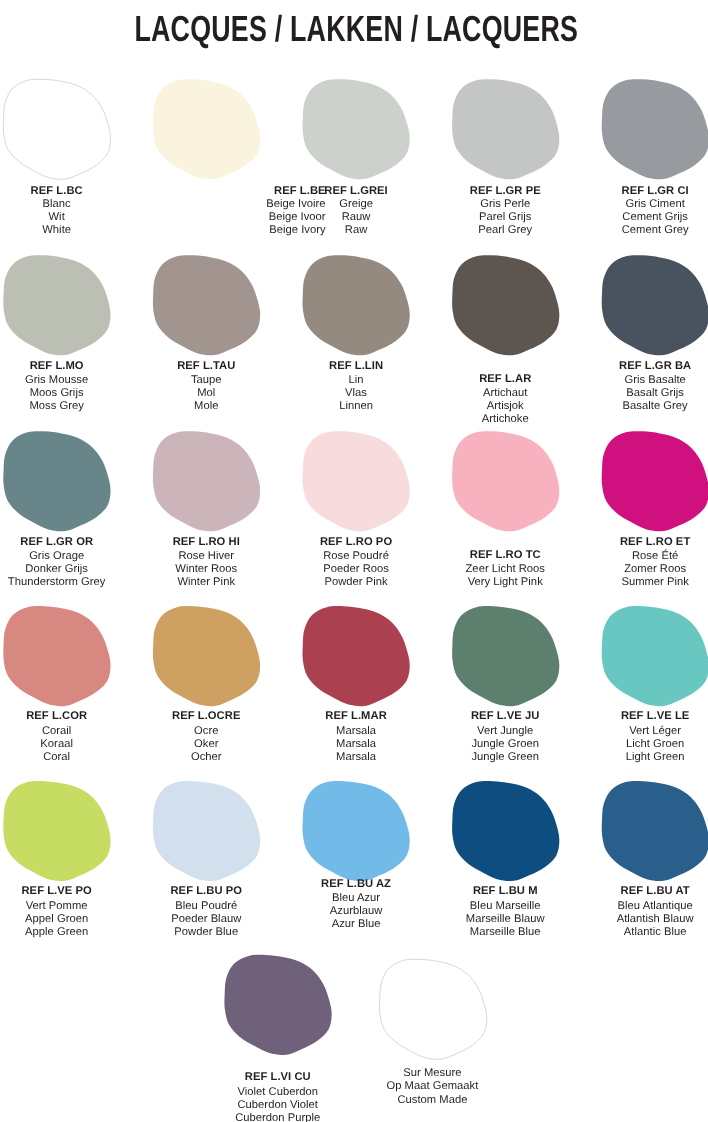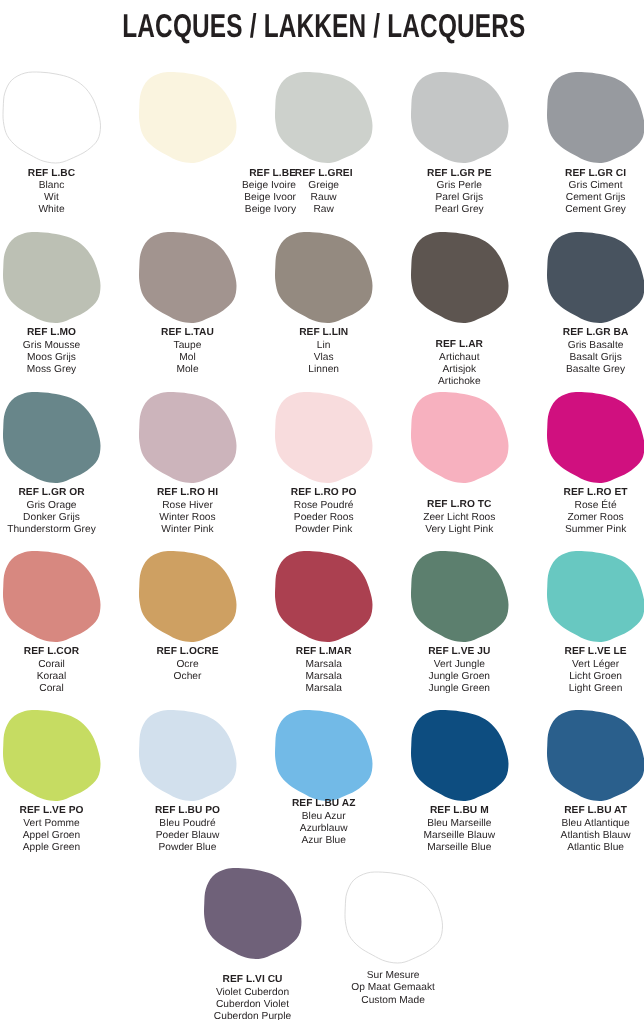"Oker" div.nm { html: none -> <div>Oker</div> }
